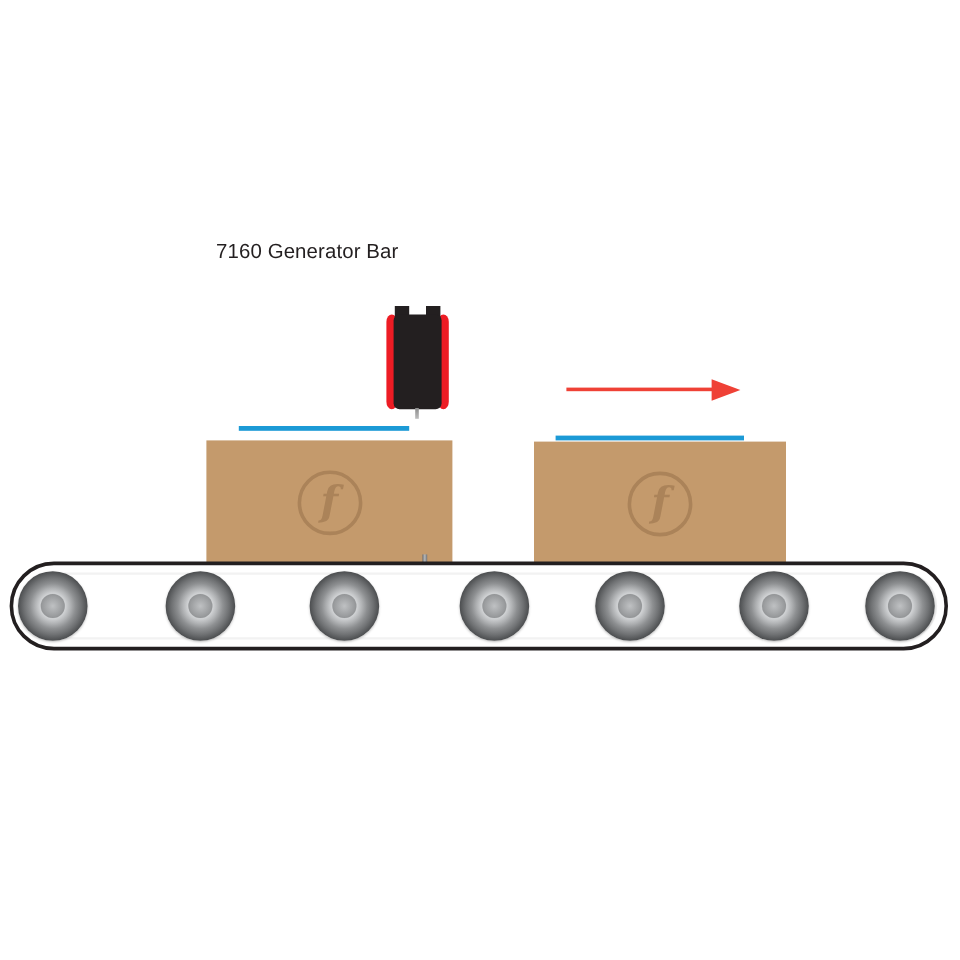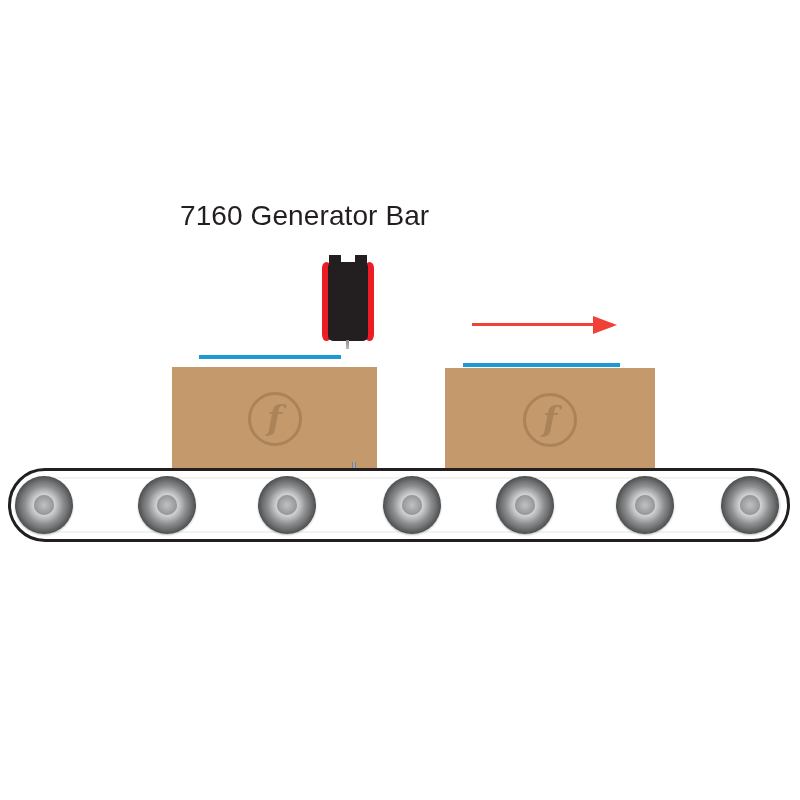"7160 Generator Bar" #title { font-size: 28px -> 17px }
